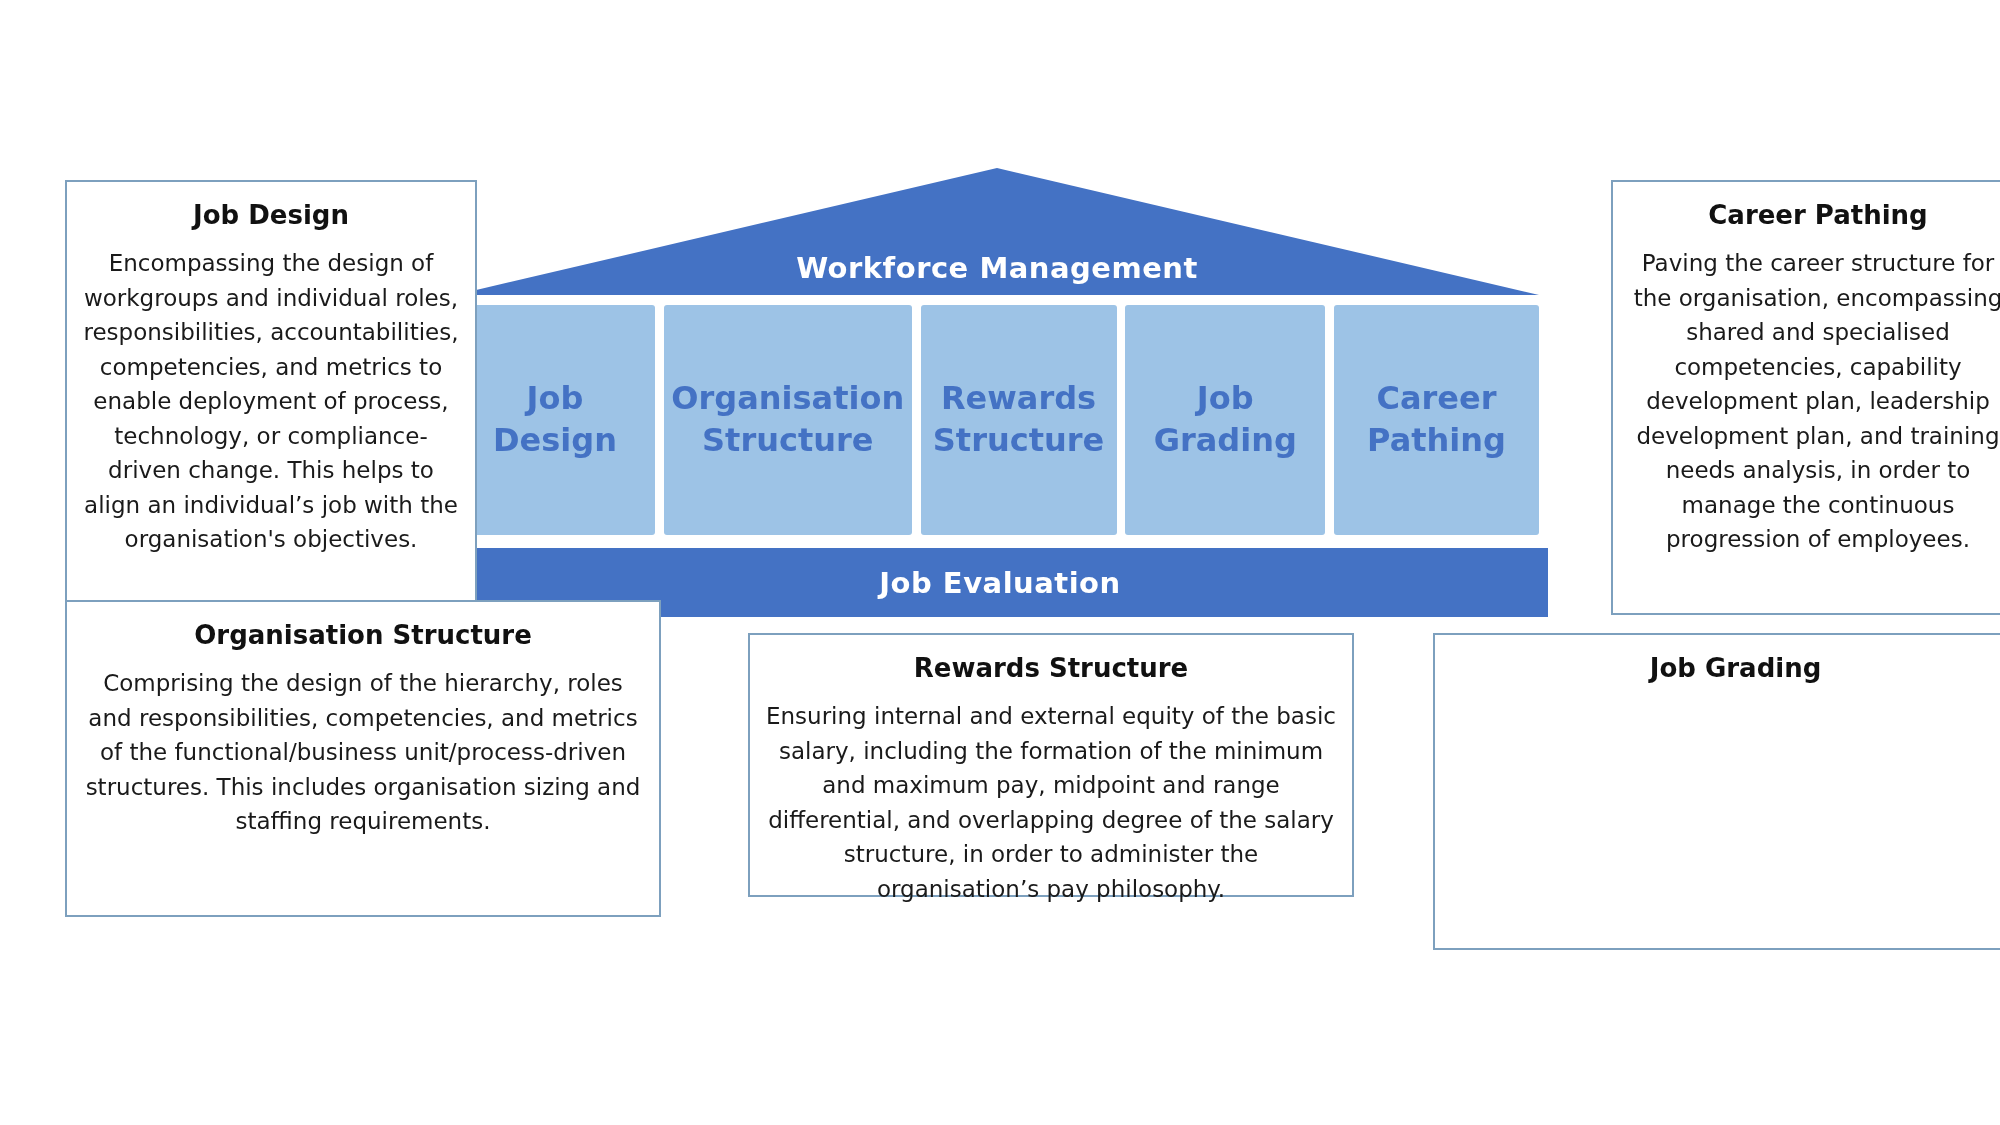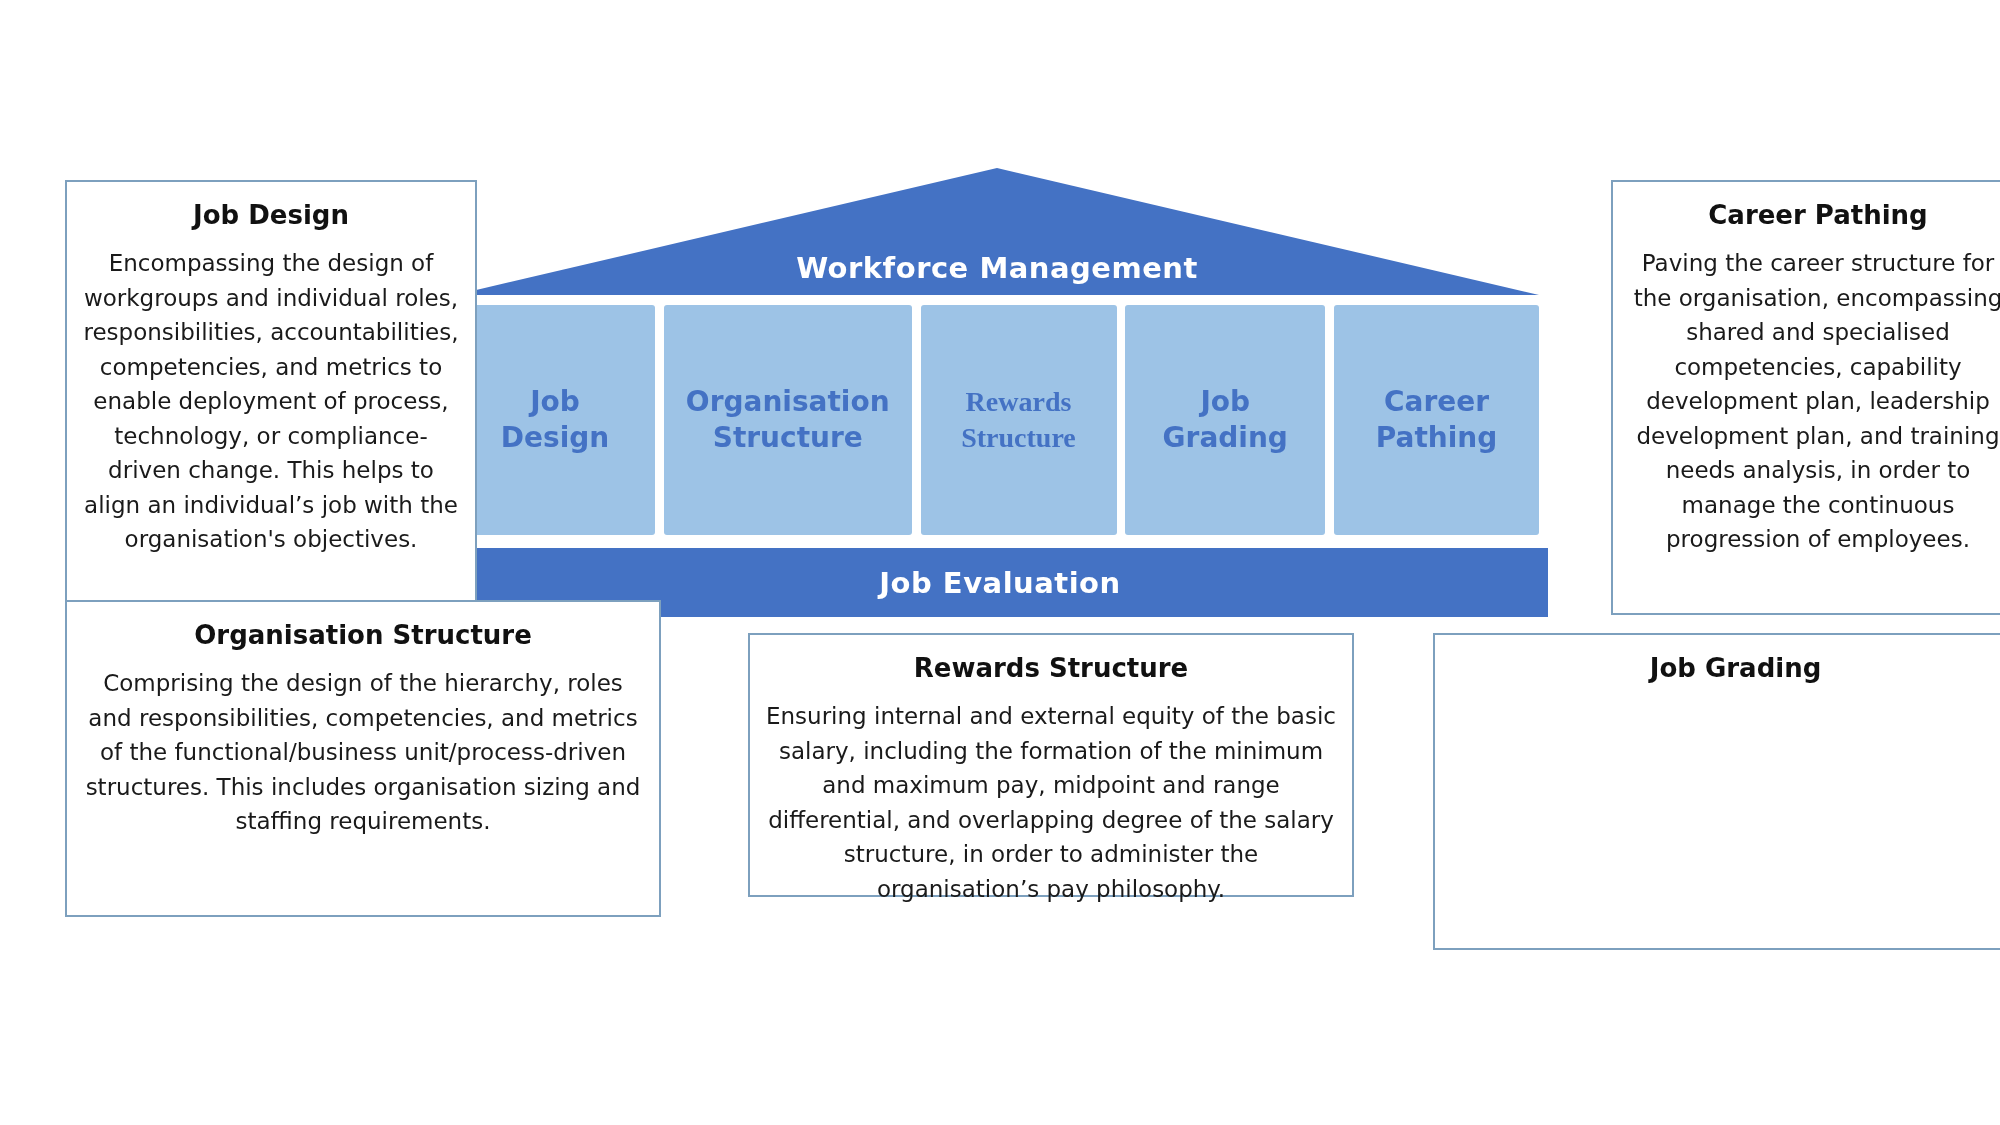"Job" .pillar { font-size: 28px -> 32px }
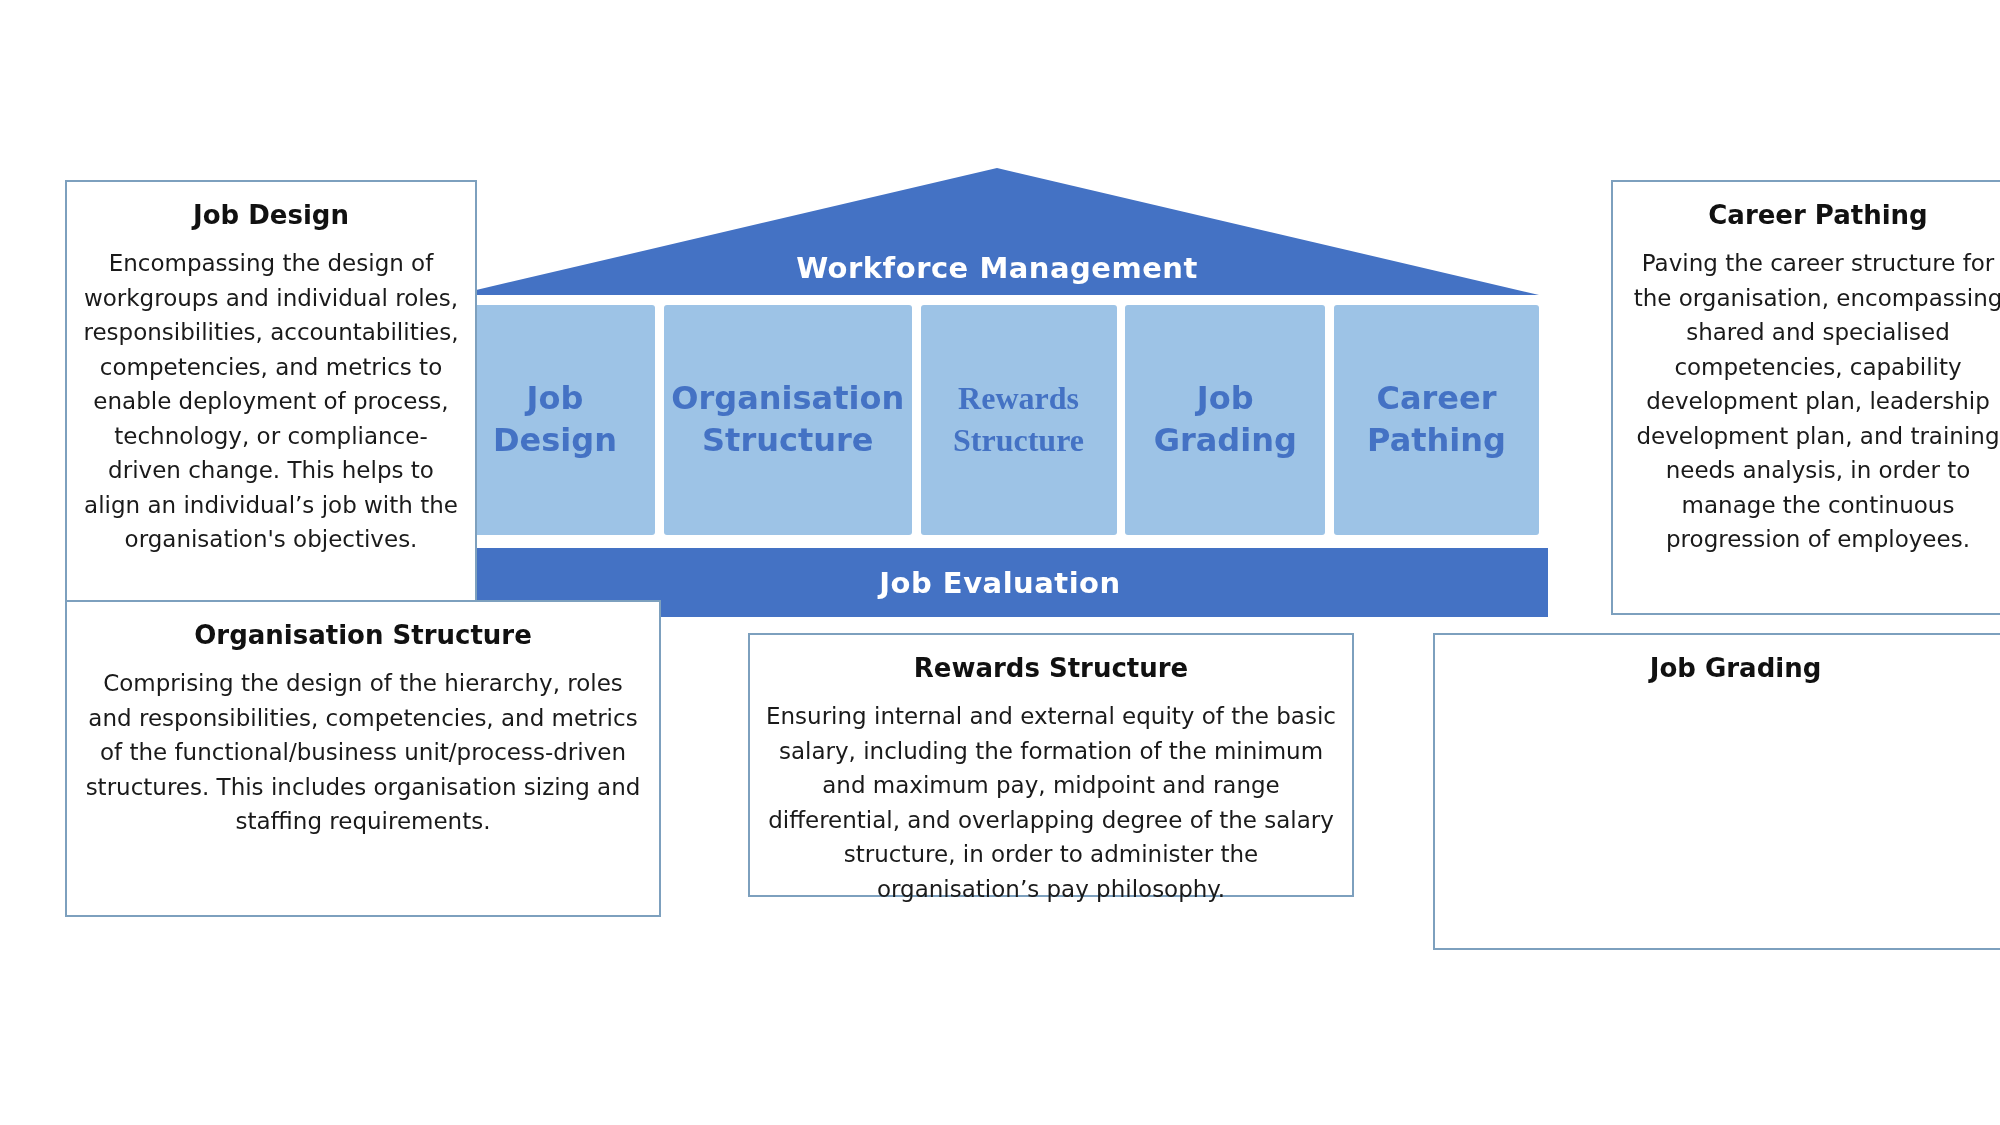"Rewards" .pillar-3 { font-family: Liberation Serif, serif -> none }
